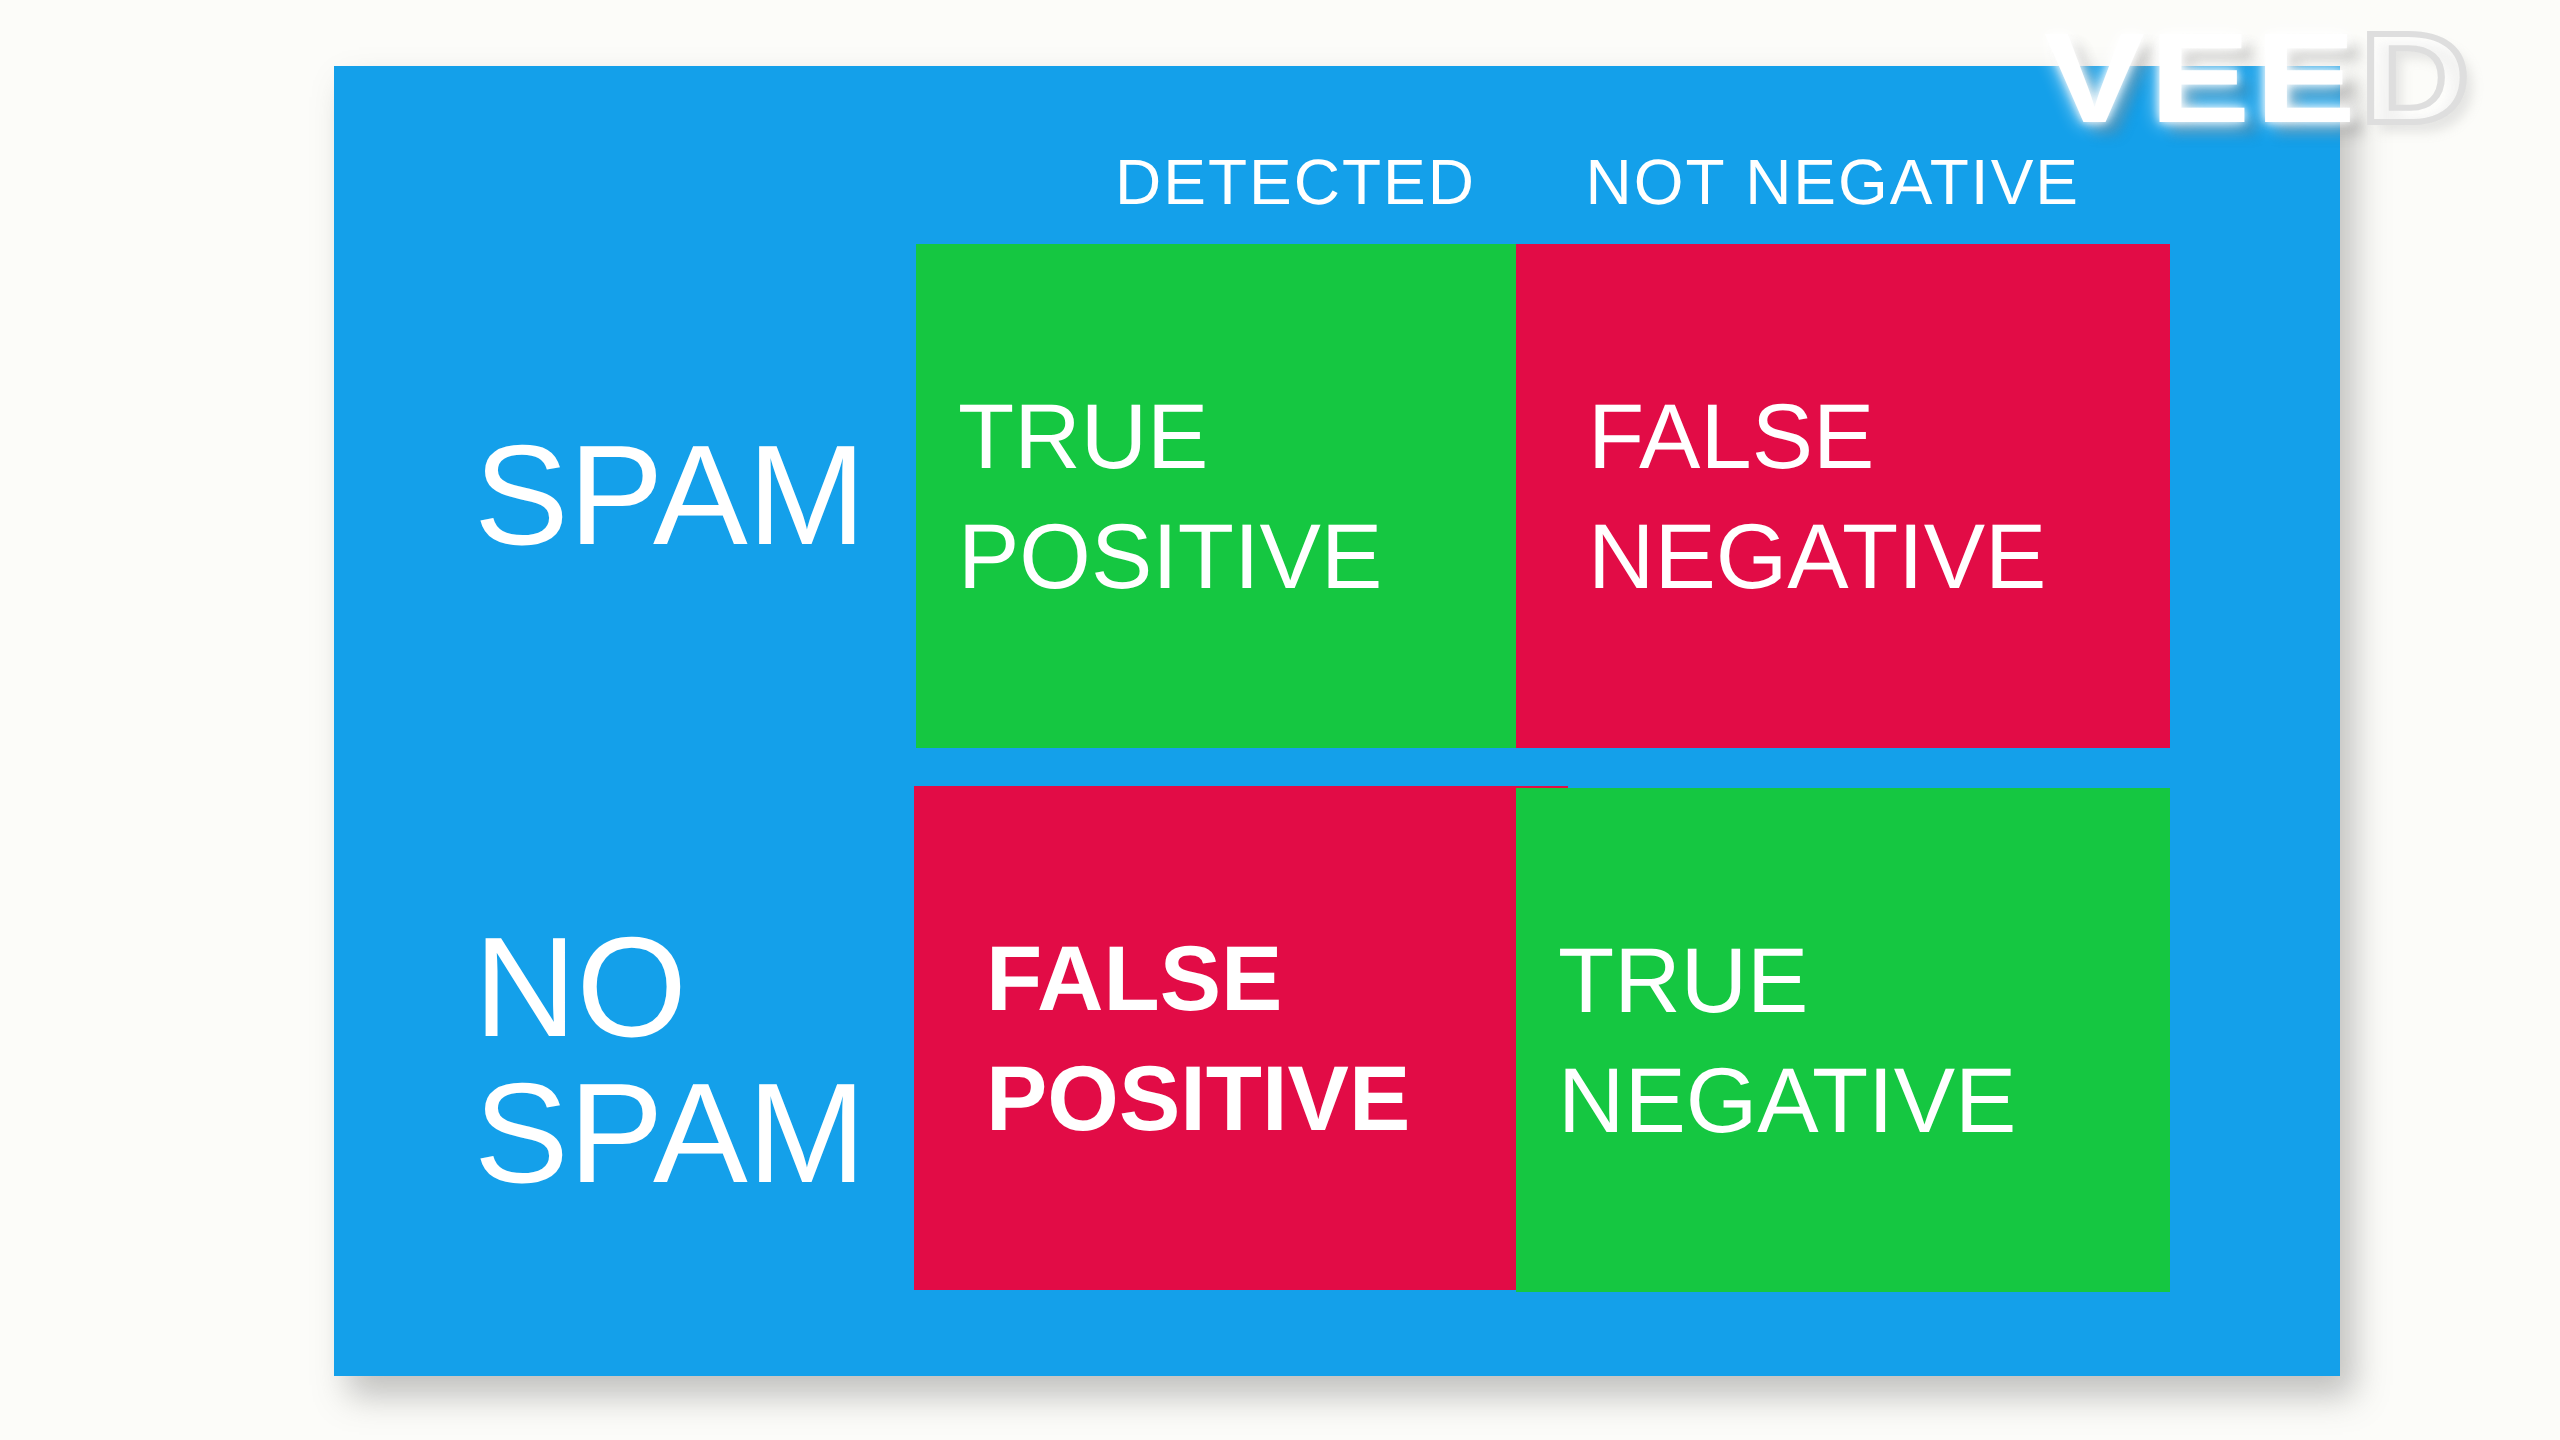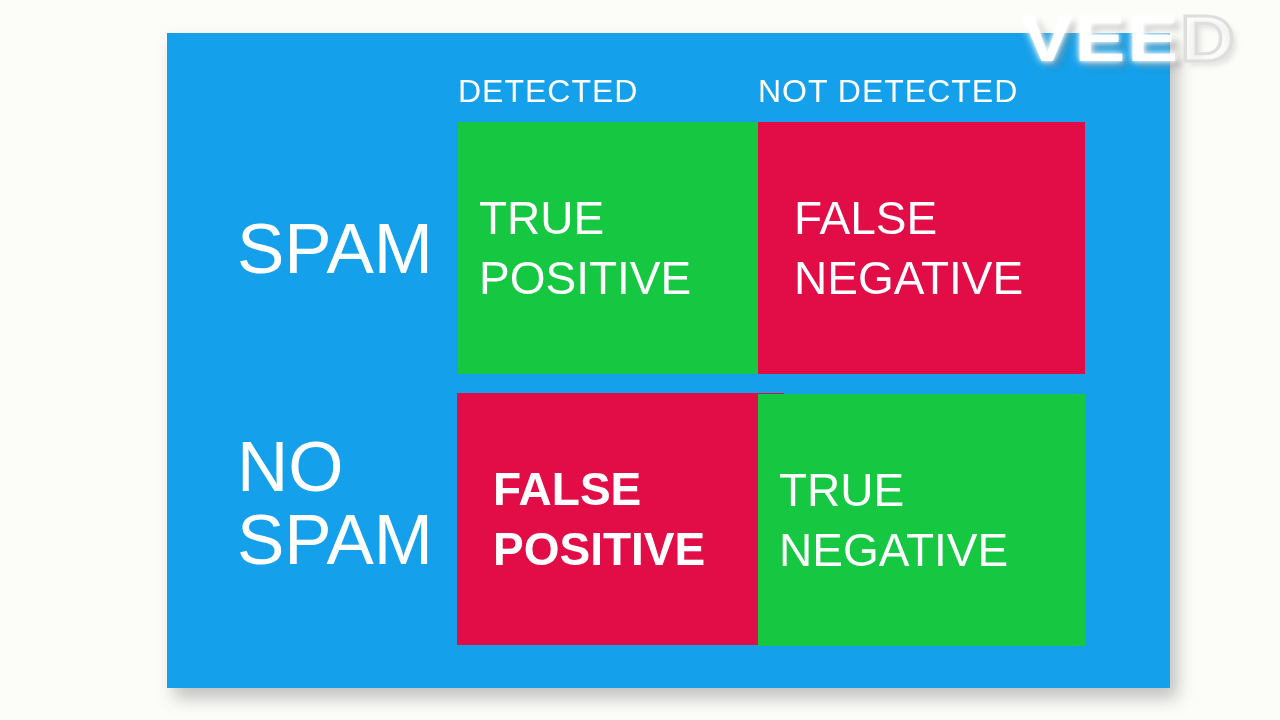"DETECTED" .col-header { text-align: left -> right }
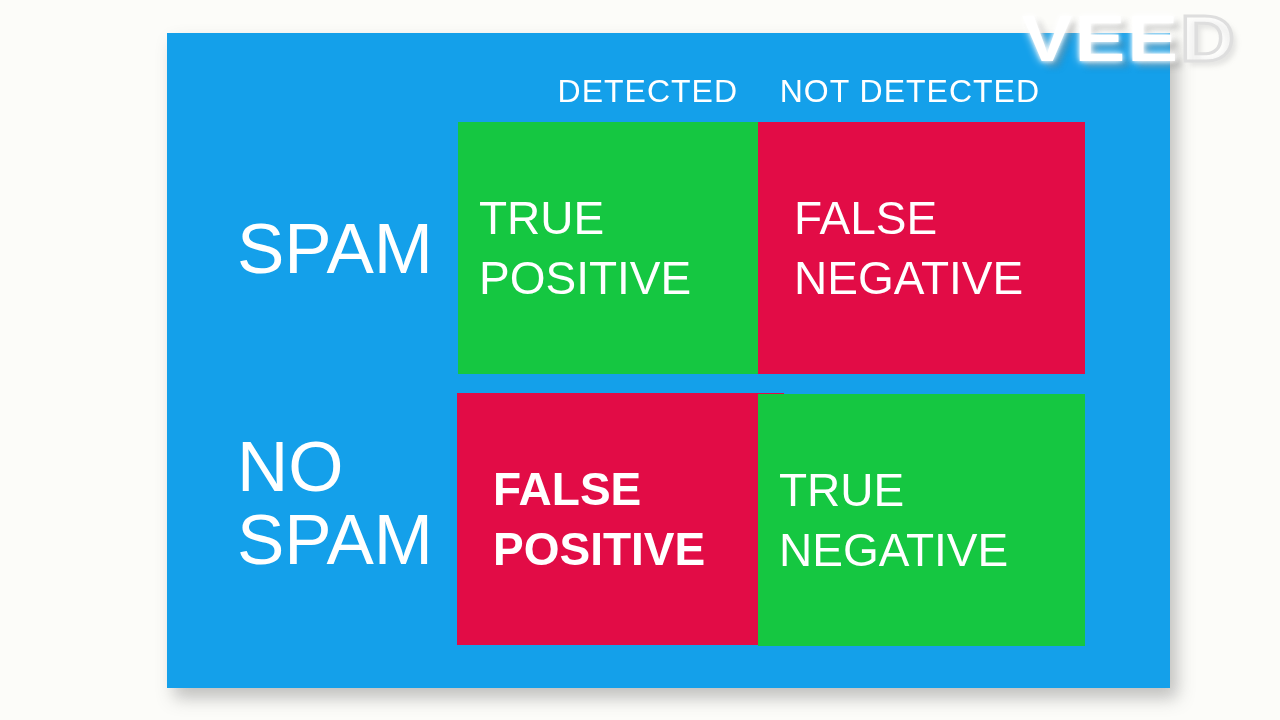"NOT DETECTED" div.col-header { text: DETECTED -> NEGATIVE }
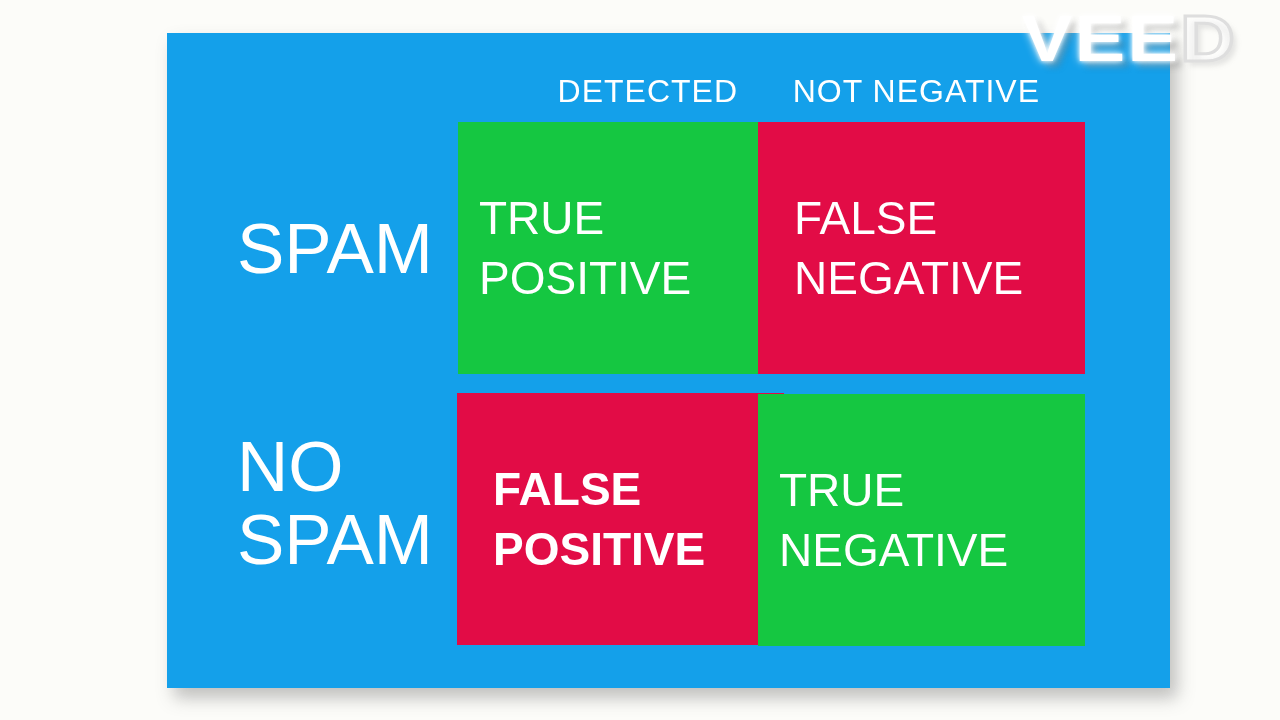"NO" .row-label.r2 { top: 344px -> 372px }
